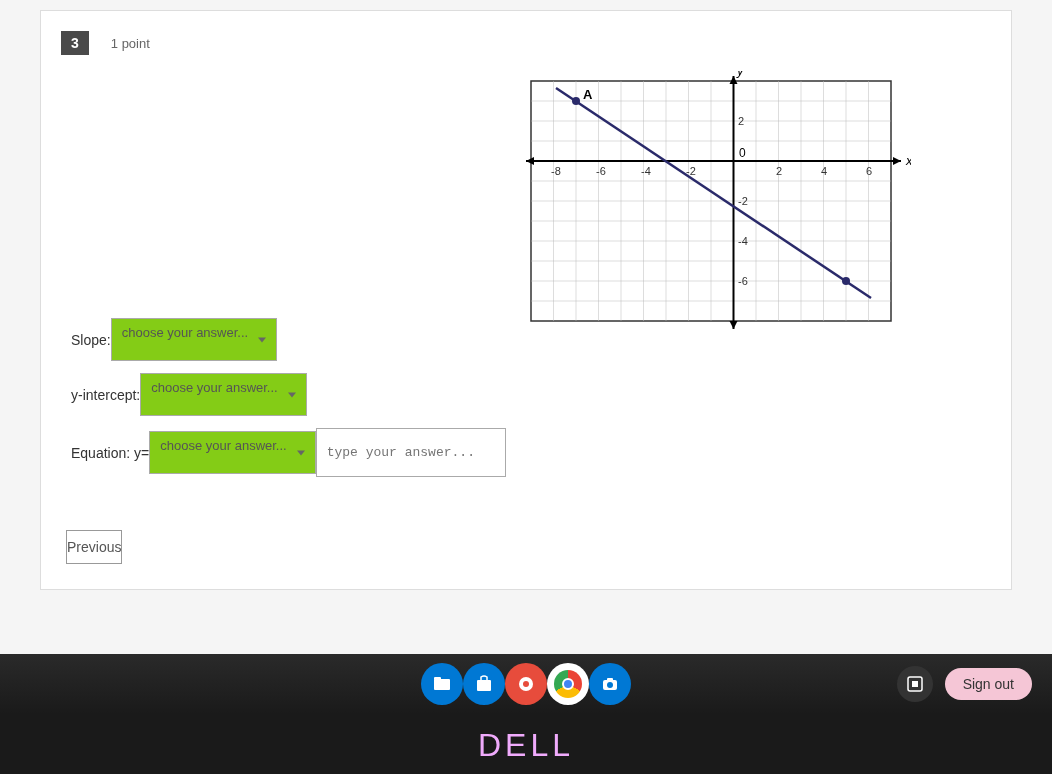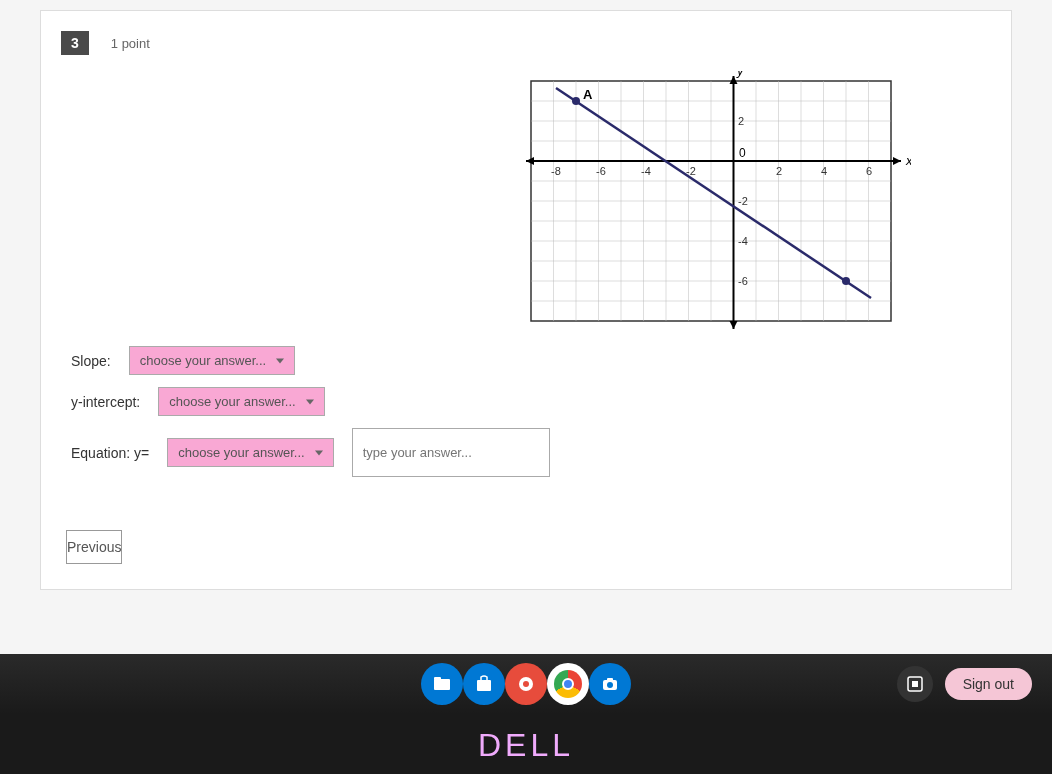"Slope:" .answer-row { gap: 18px -> 0 }
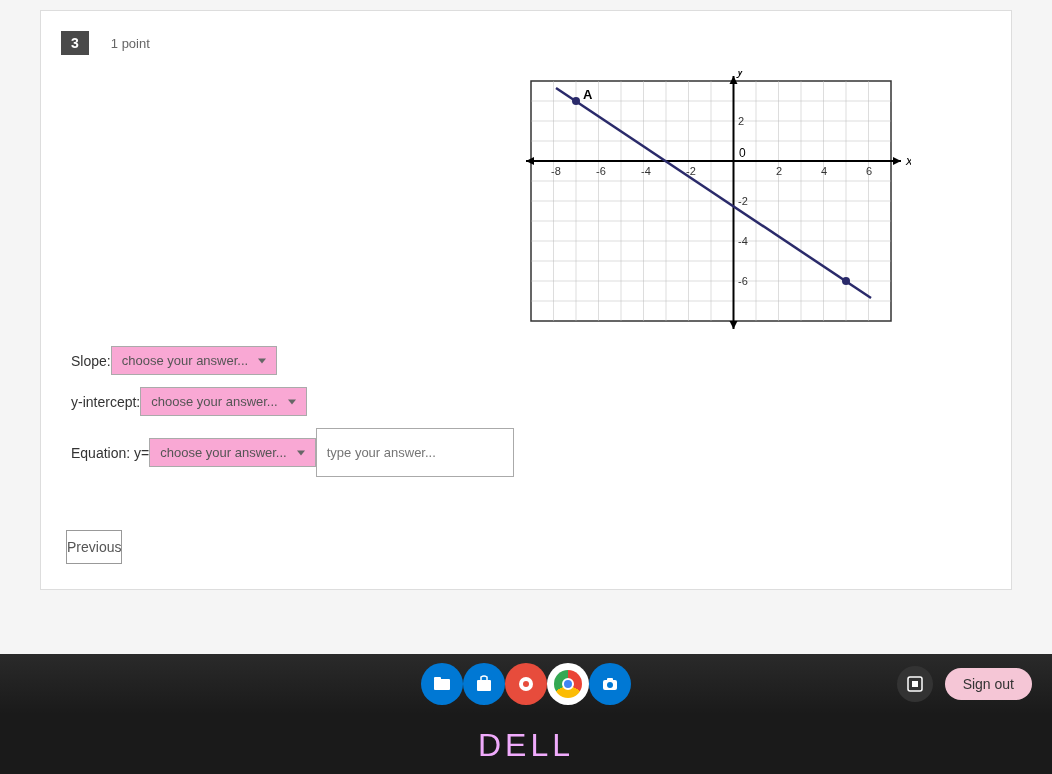"choose your answer..." .dropdown { background: #f9a8d4 -> #84cc16; padding: 6px 28px 6px 10px -> 6px 28px 20px 10px }
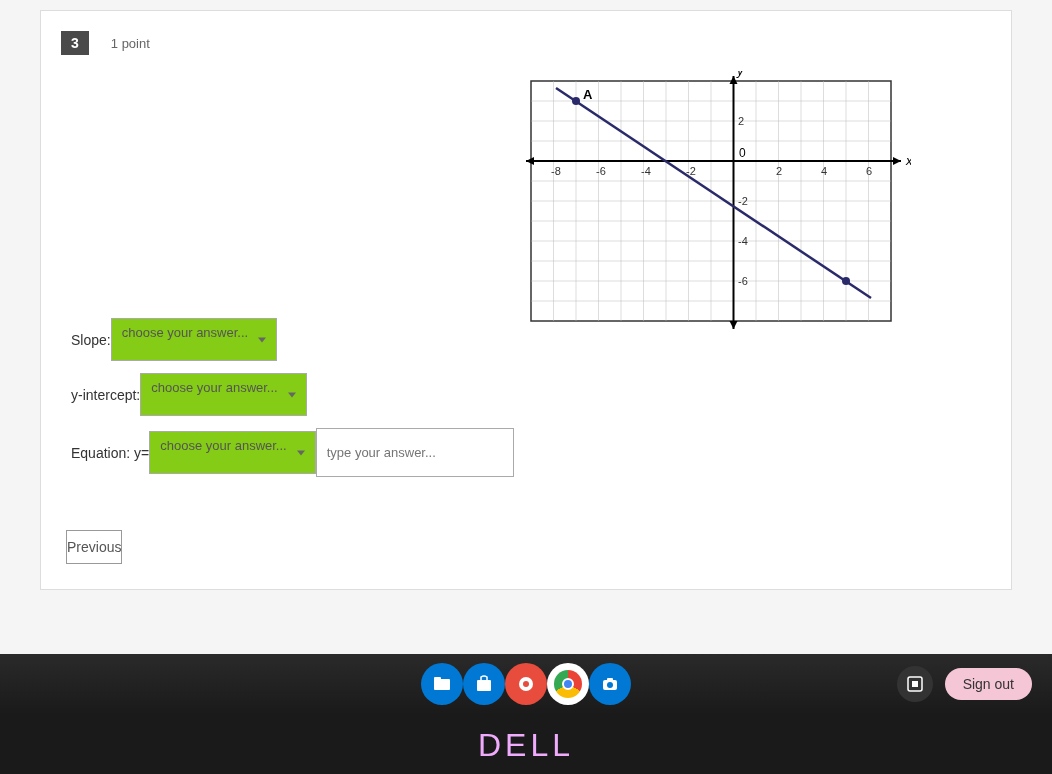"type your answer..." .text-input { font-family: none -> Liberation Mono, monospace }
